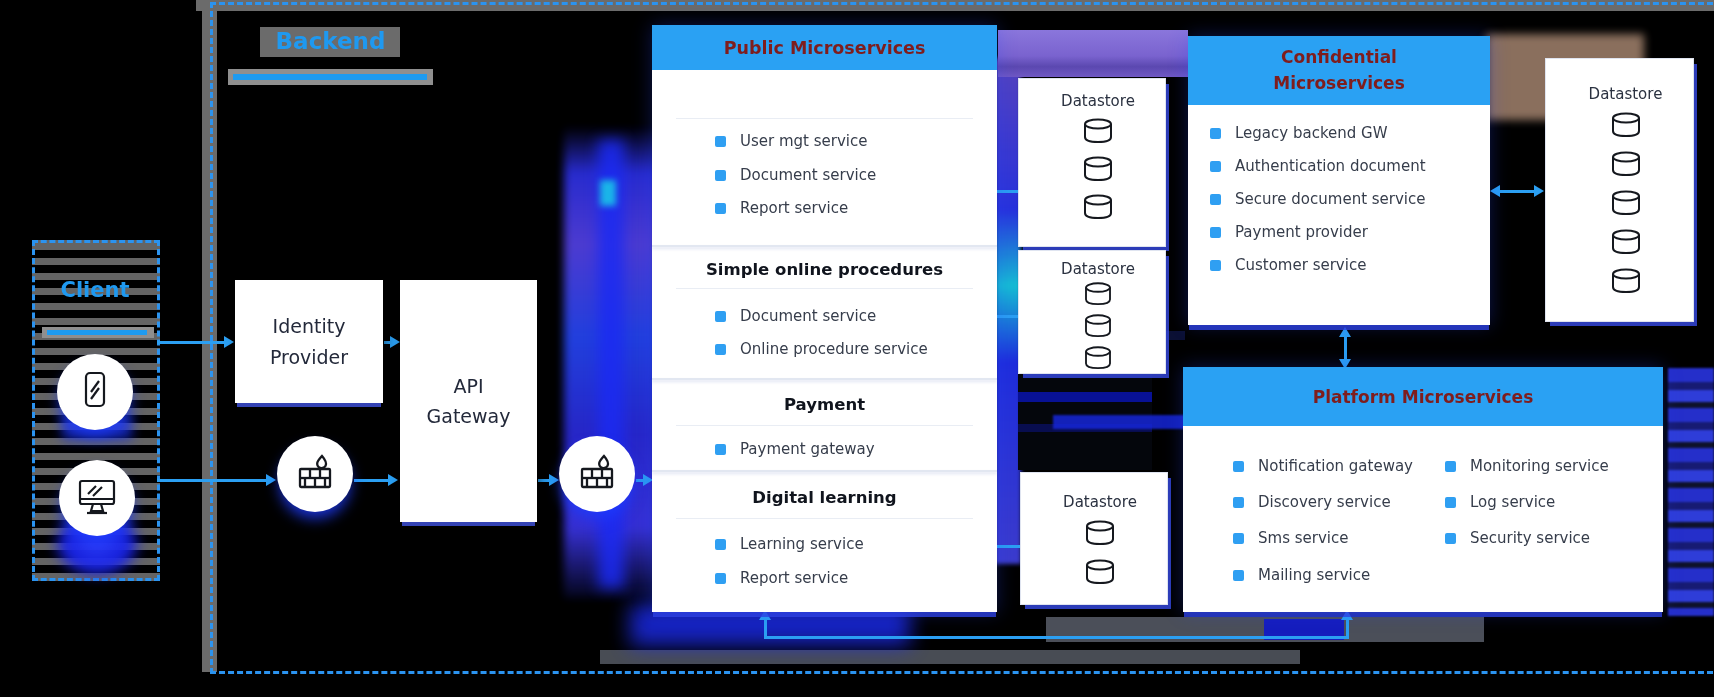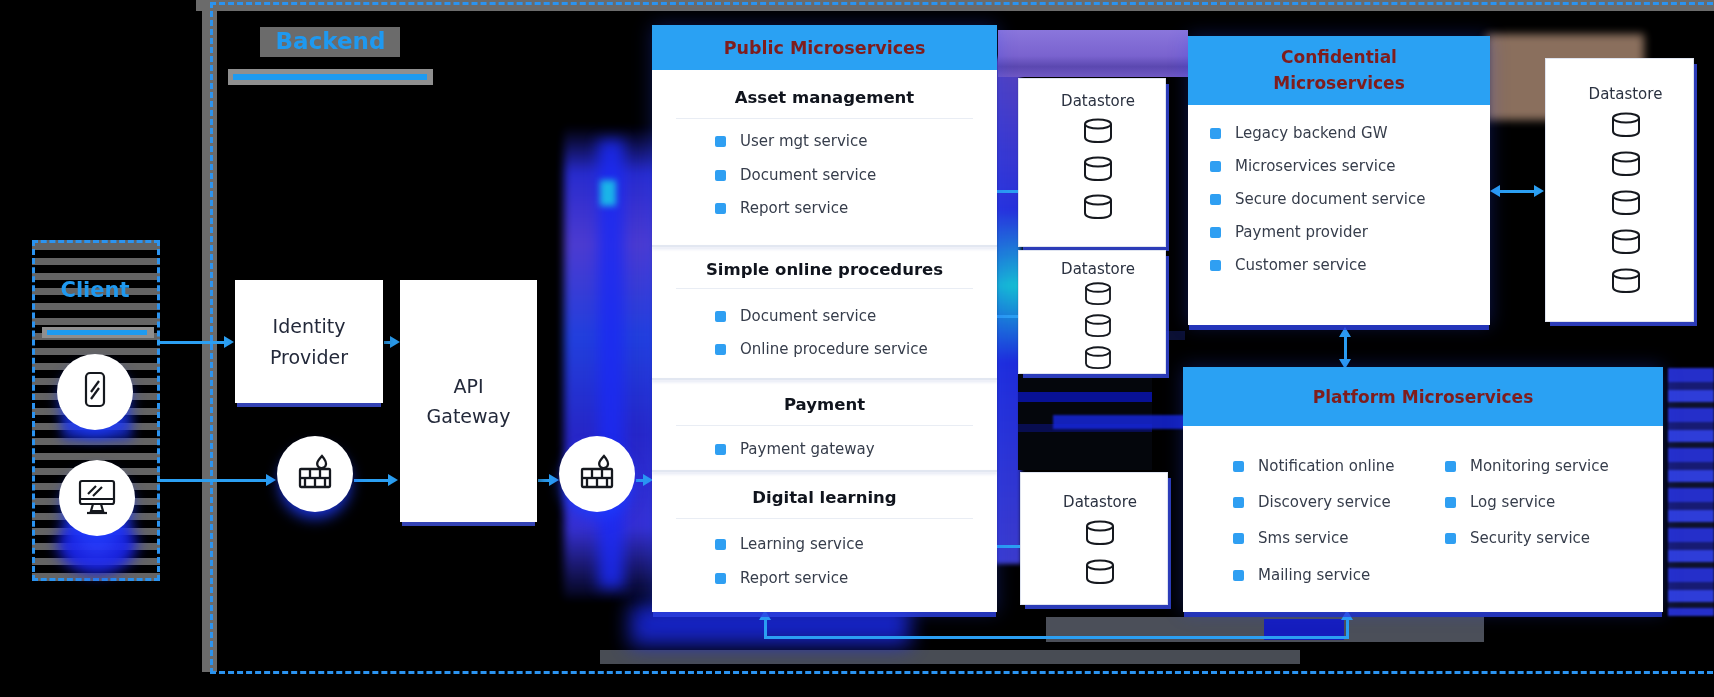"Asset management" div.psec { html: <div>Asset management</div> -> none }
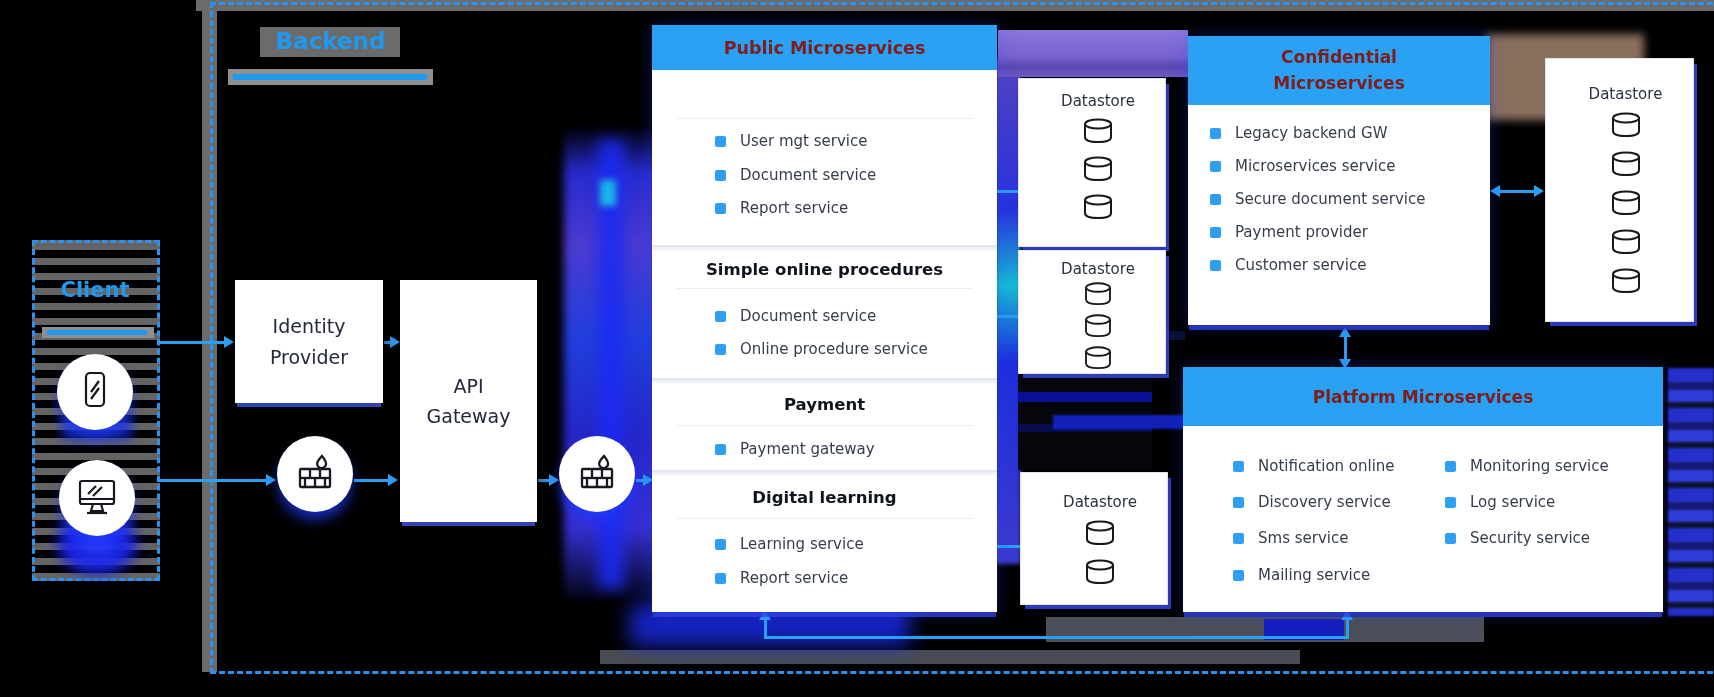"Microservices service" span { text: Microservices service -> Authentication document }
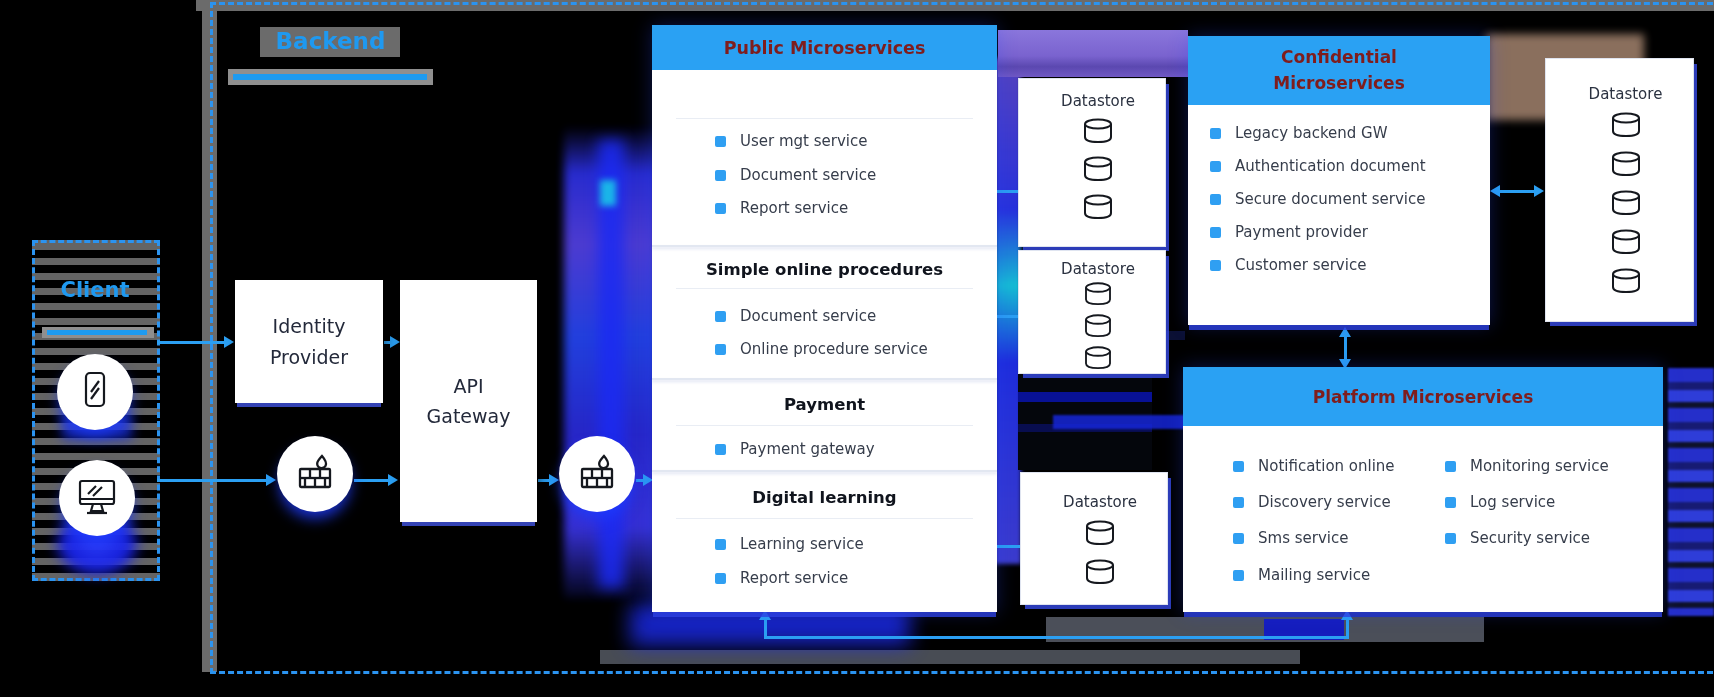"Notification online" span { text: online -> gateway }
